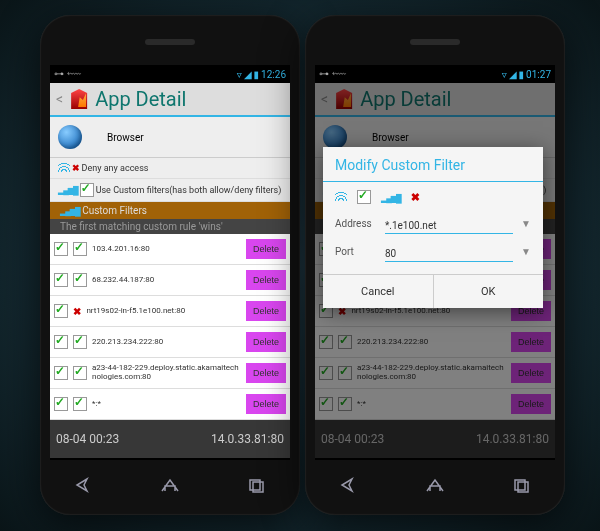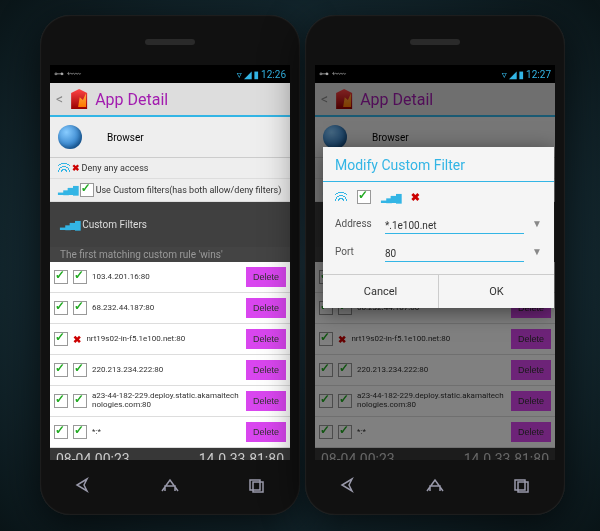"12:27" span { text: 12:27 -> 01:27 }
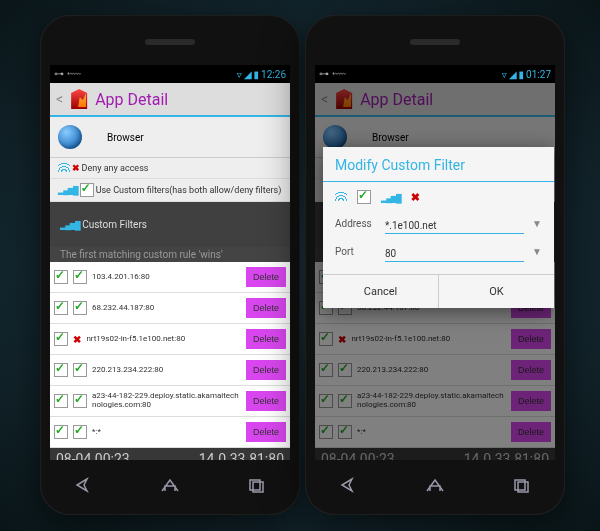"App Detail" .titlebar .title { color: #a21caf -> #0f766e; font-size: 16px -> 20px }
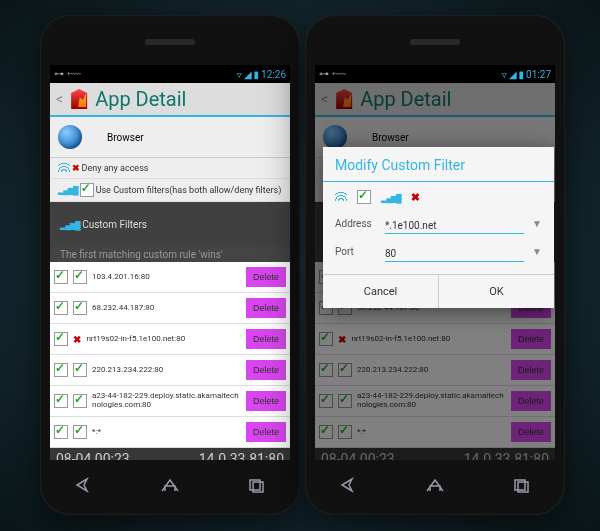"Modify Custom Filter" .dialog { right: 1px -> 12px }
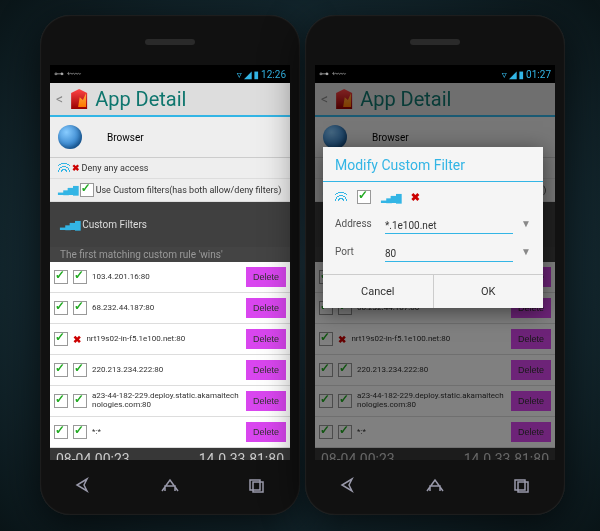"Custom Filters" .section { background: #404040 -> #a16207; padding: 17px 10px -> 3px 10px }
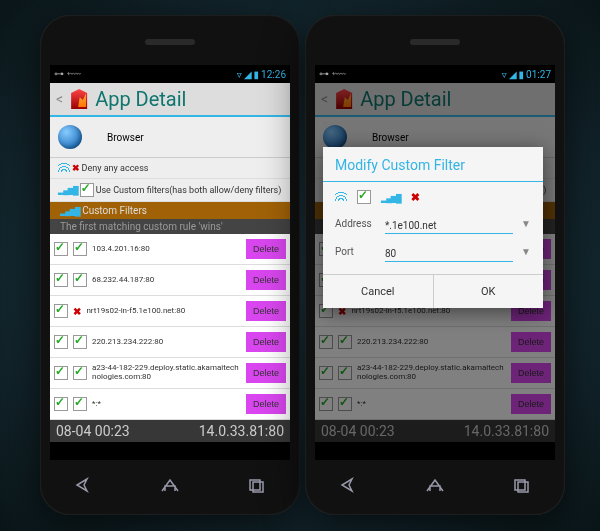"08-04 00:23" .footer { font-size: 14px -> 12px; padding: 3px 6px -> 12px 6px }
